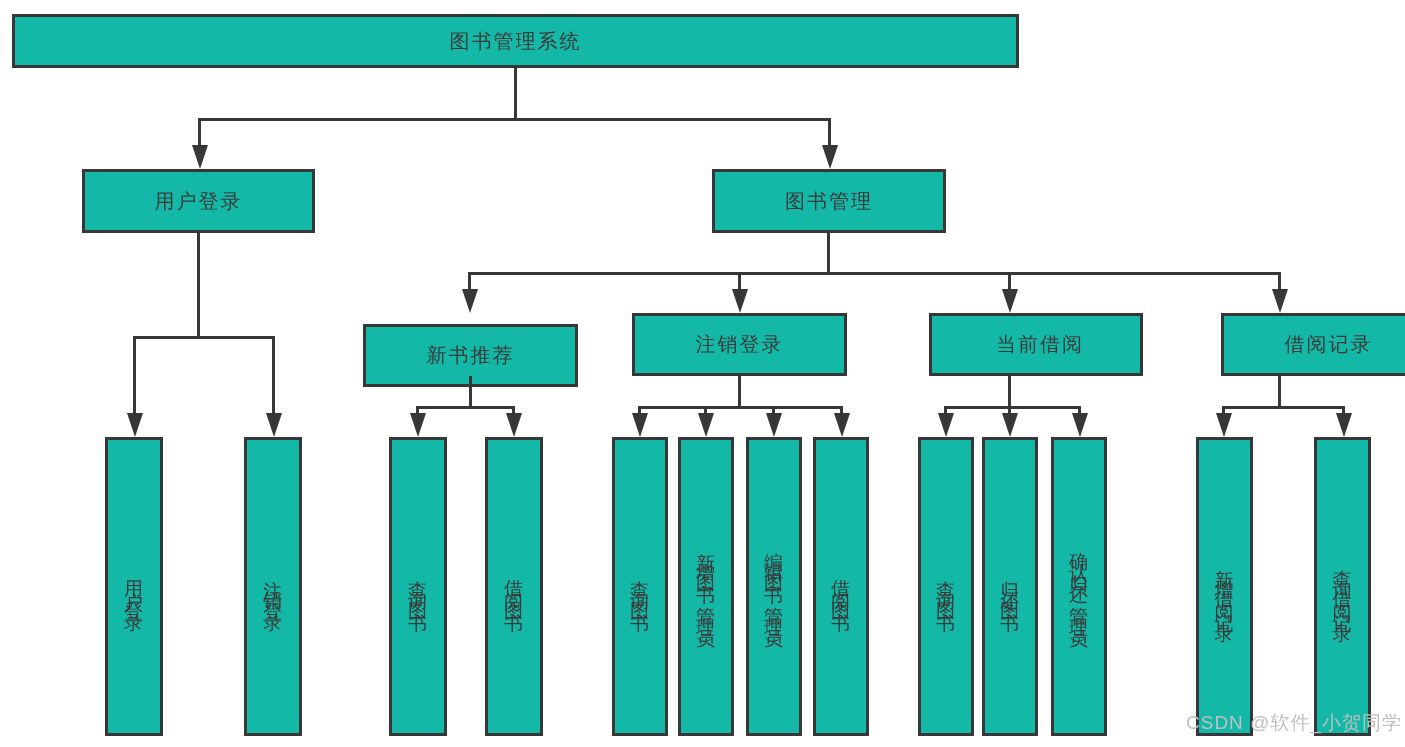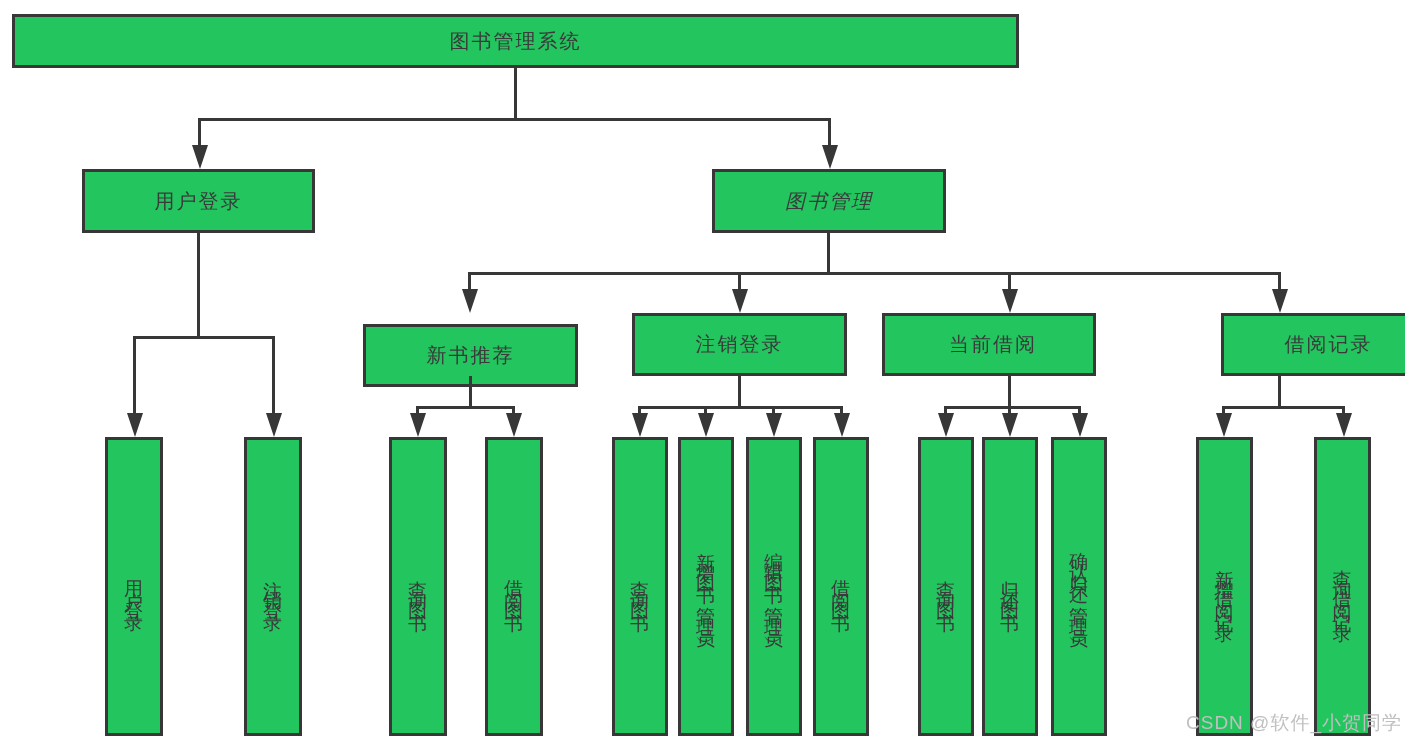"图书管理系统" .hbox, .vbox { background: #22c55e -> #14b8a6 }
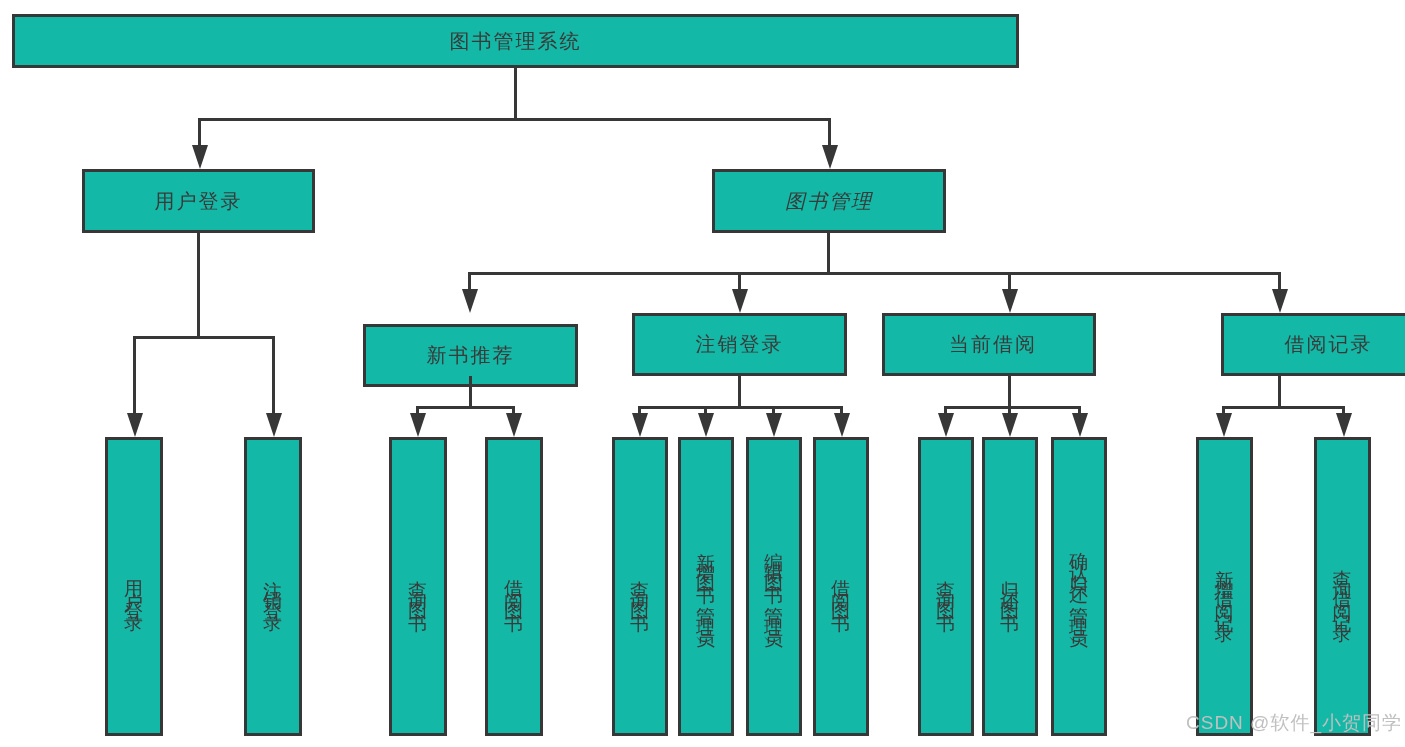"图书管理" div.hbox { font-style: italic -> none }
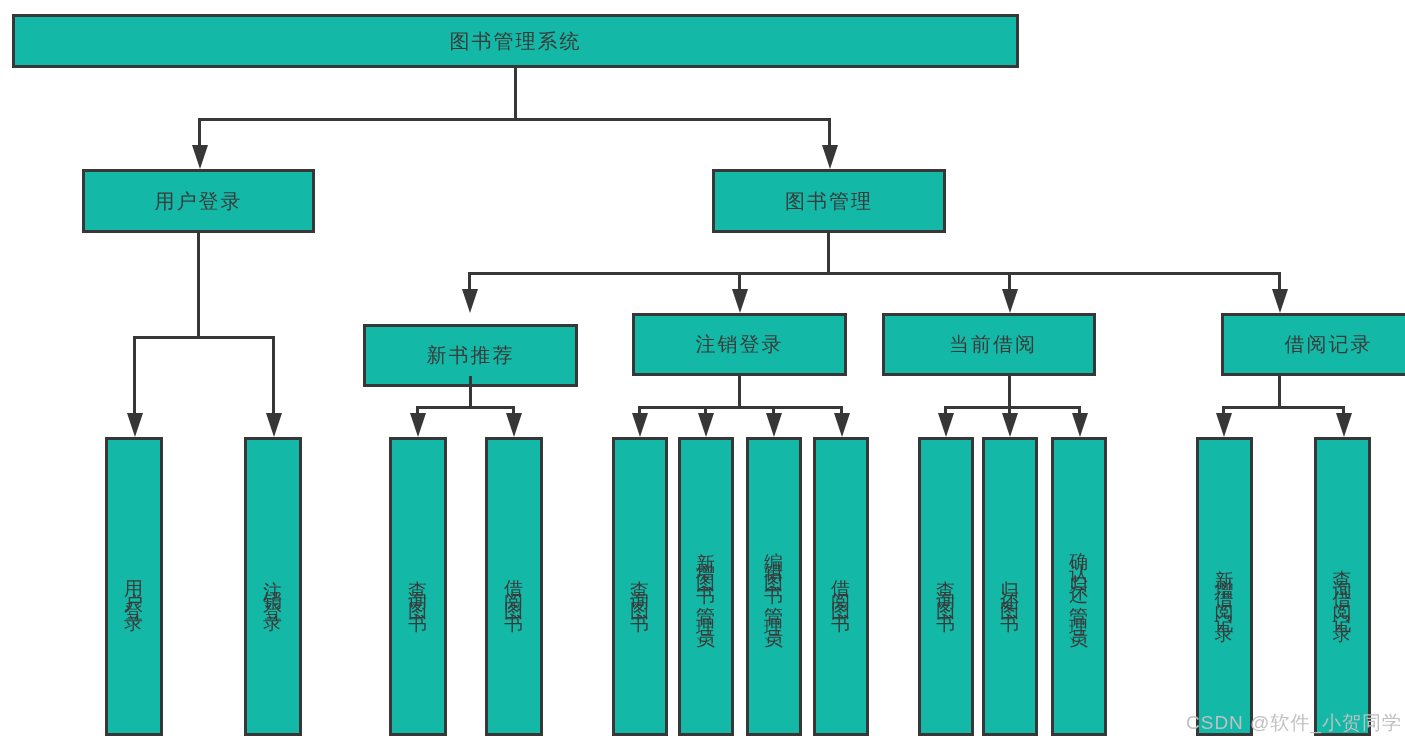"当前借阅" div.hbox { left: 882px -> 929px }
